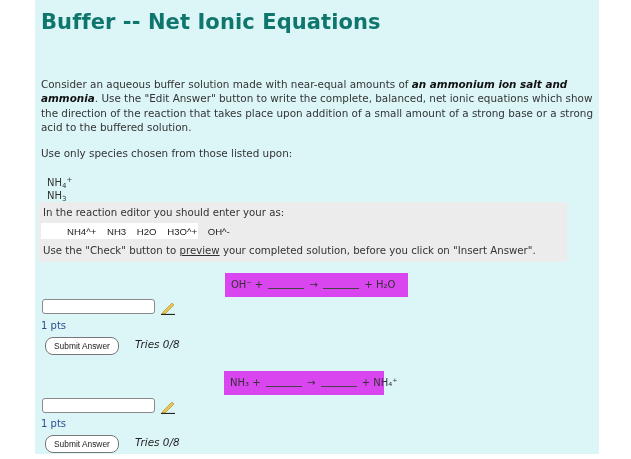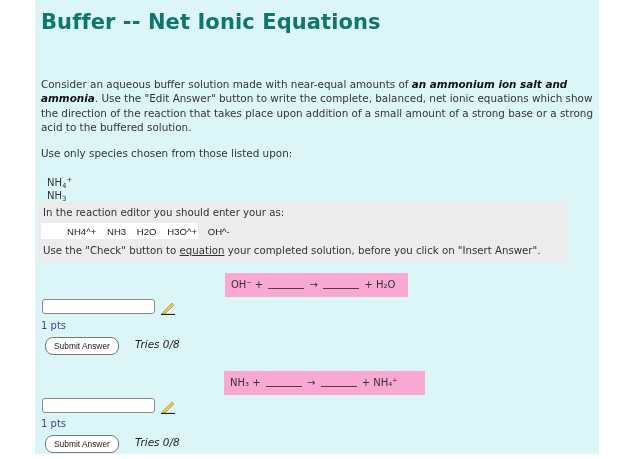"equation" u { text: equation -> preview }
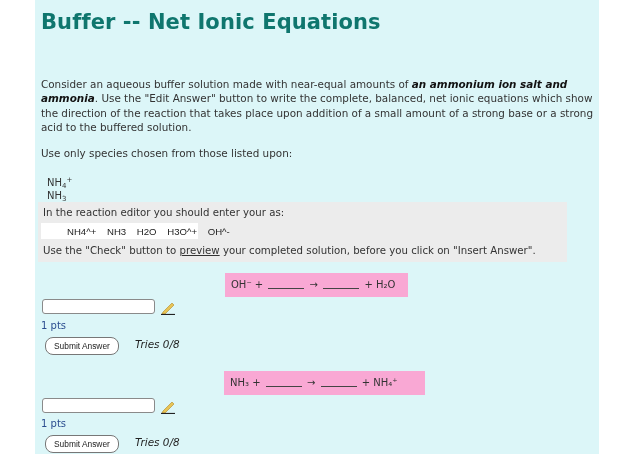"OH⁻ + → + H₂O" .eq { background: #f9a8d4 -> #d946ef }
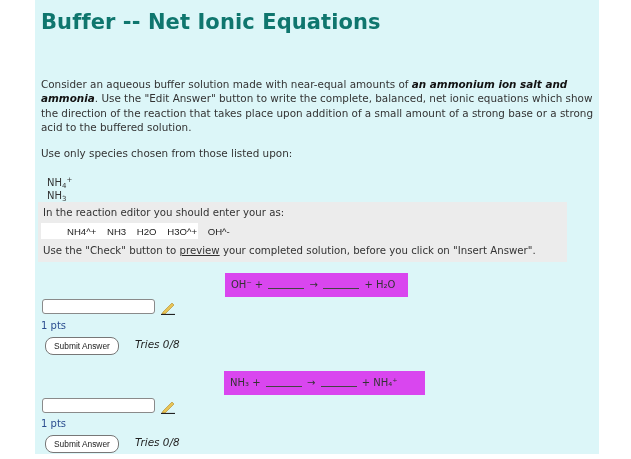"NH₃ + → + NH₄⁺" div.eq { width: 201px -> 160px }
